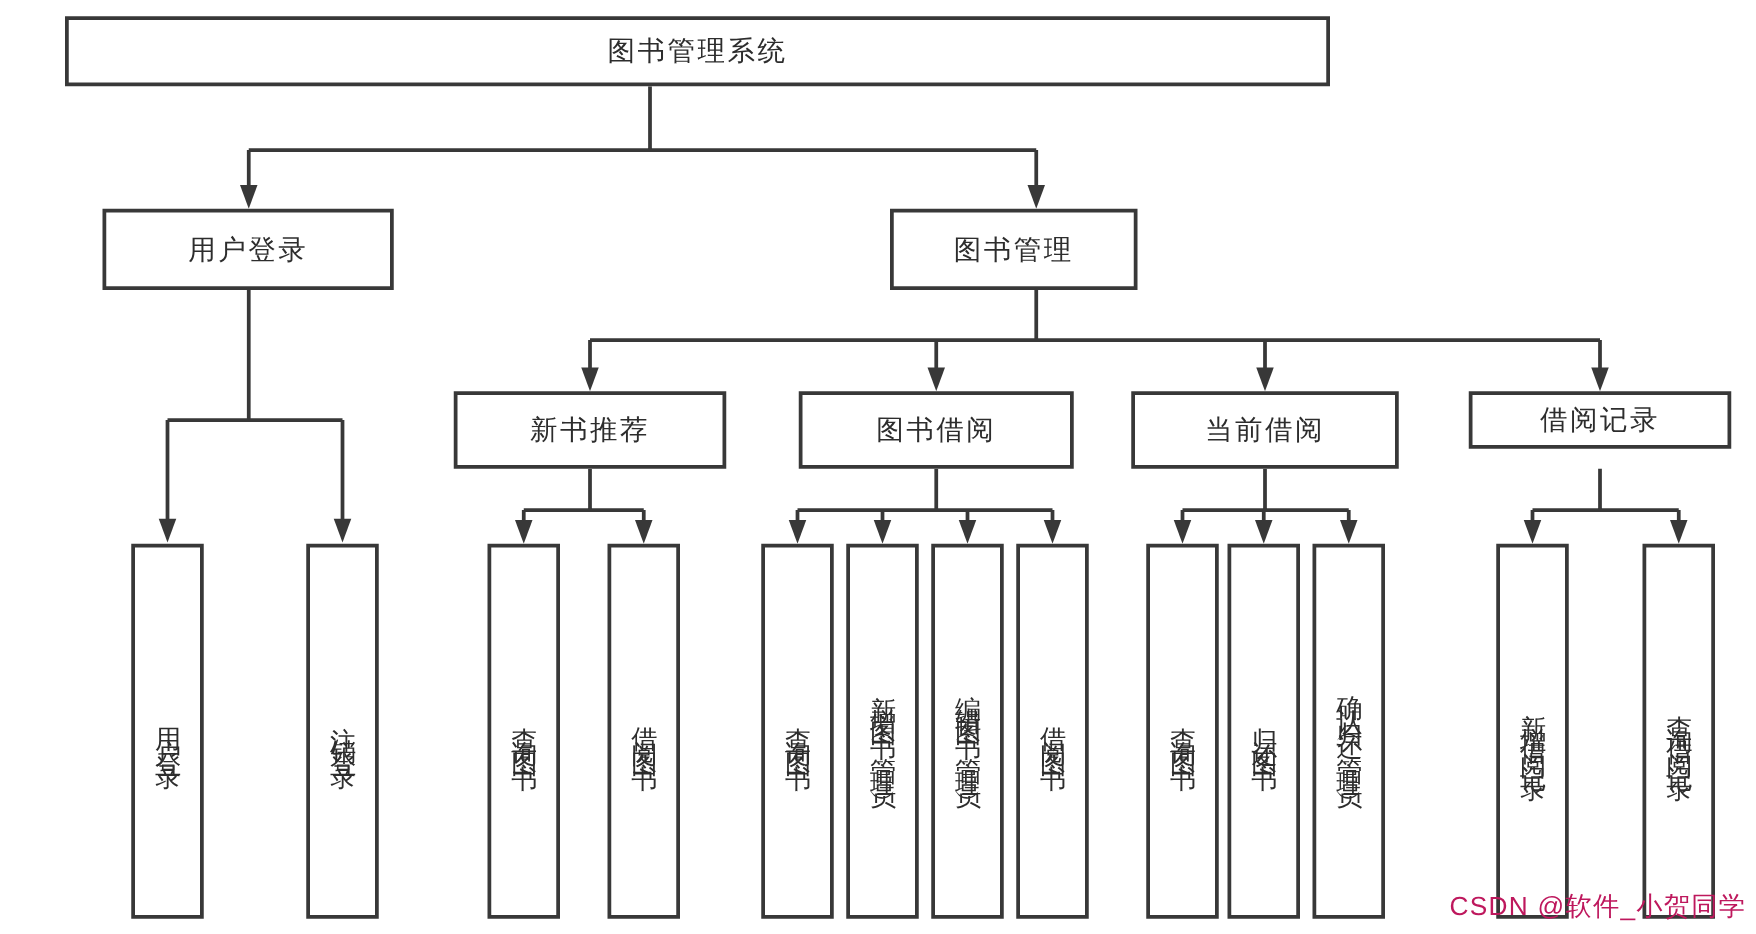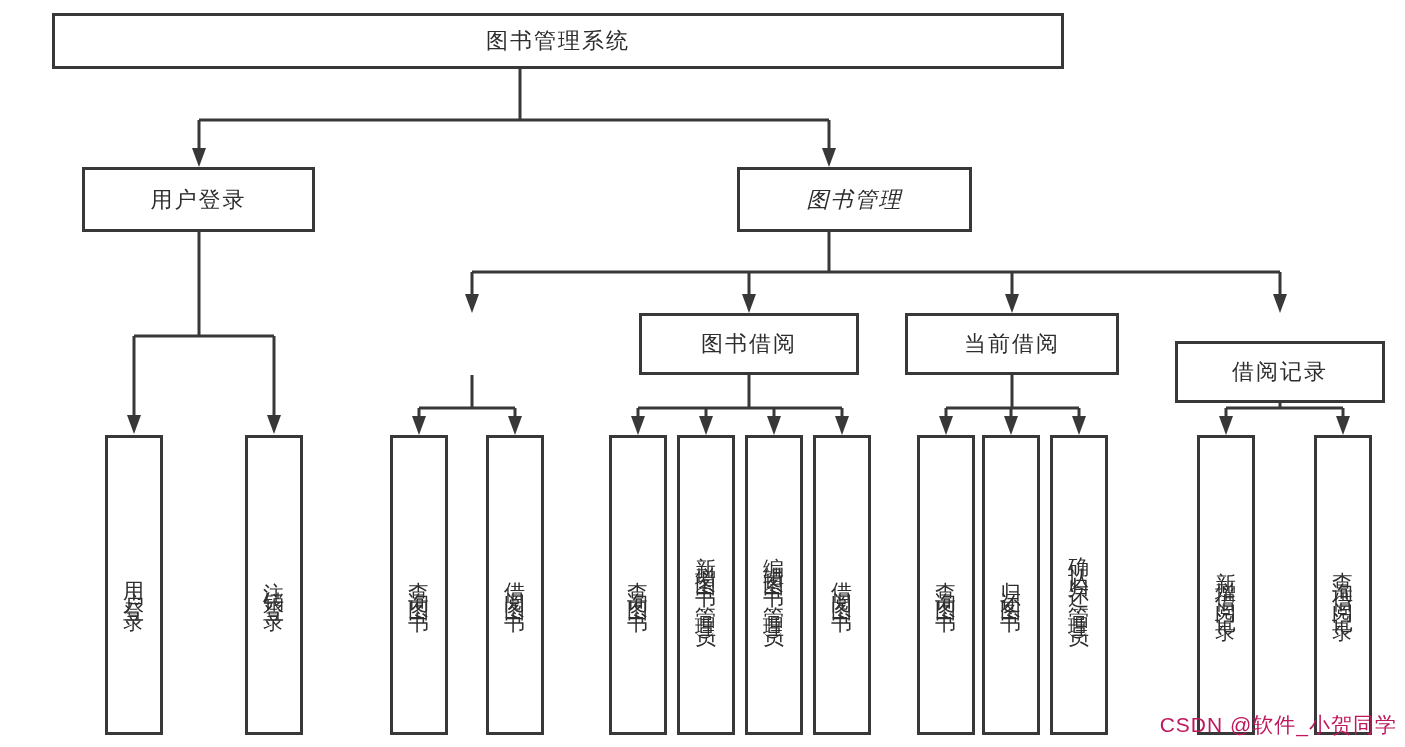"图书管理" div.node { font-style: italic -> none; left: 737px -> 712px; width: 235px -> 198px }
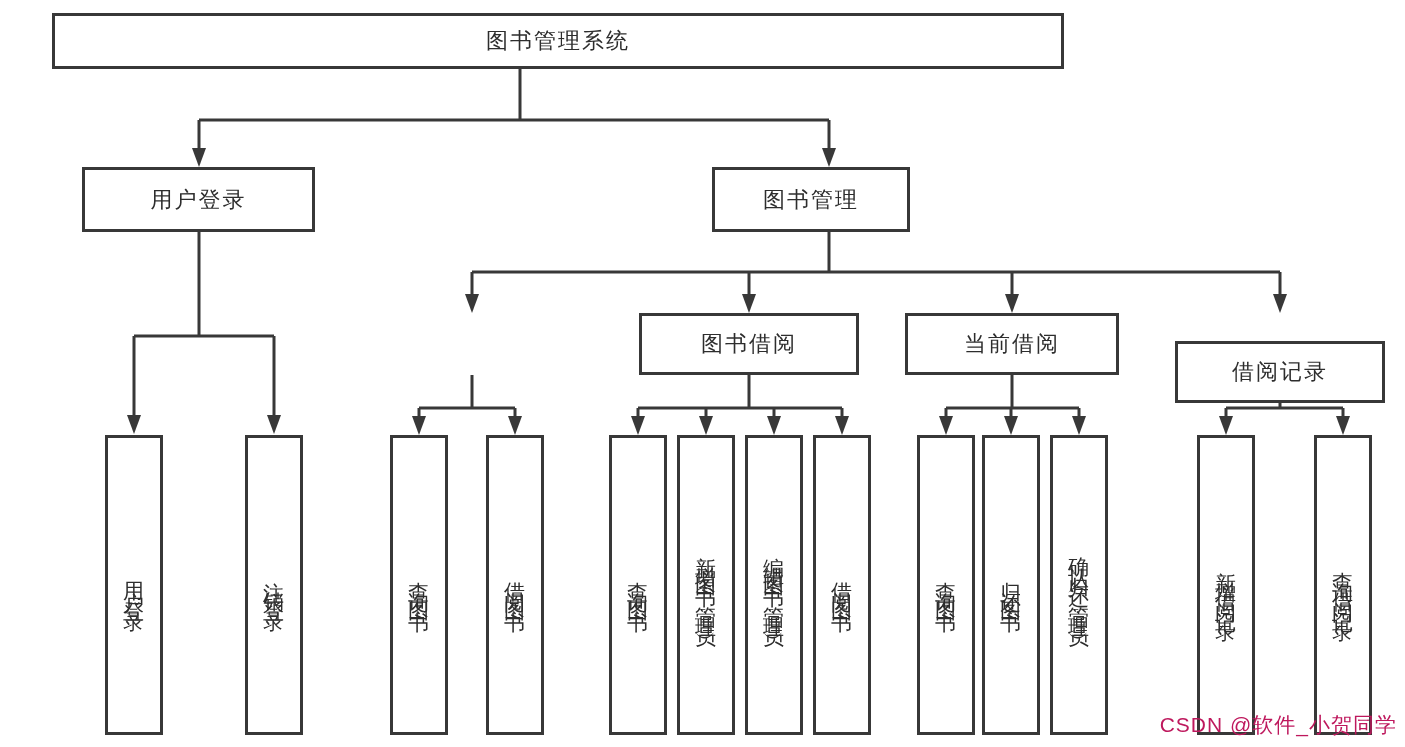"新书推荐" div.node { html: none -> <div> <span>新书推荐</span> </div> }
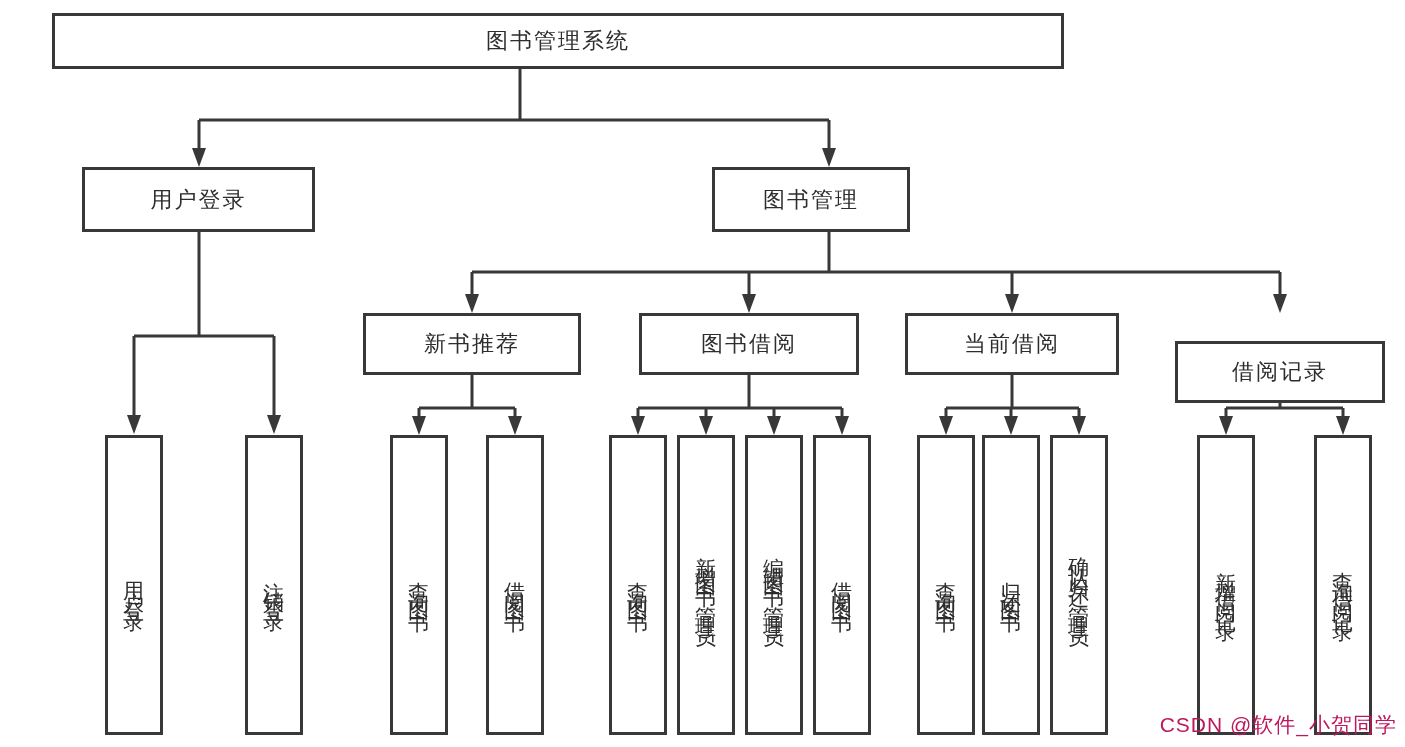"借阅记录" div.node { height: 62px -> 46px; margin-top: 28px -> none }
